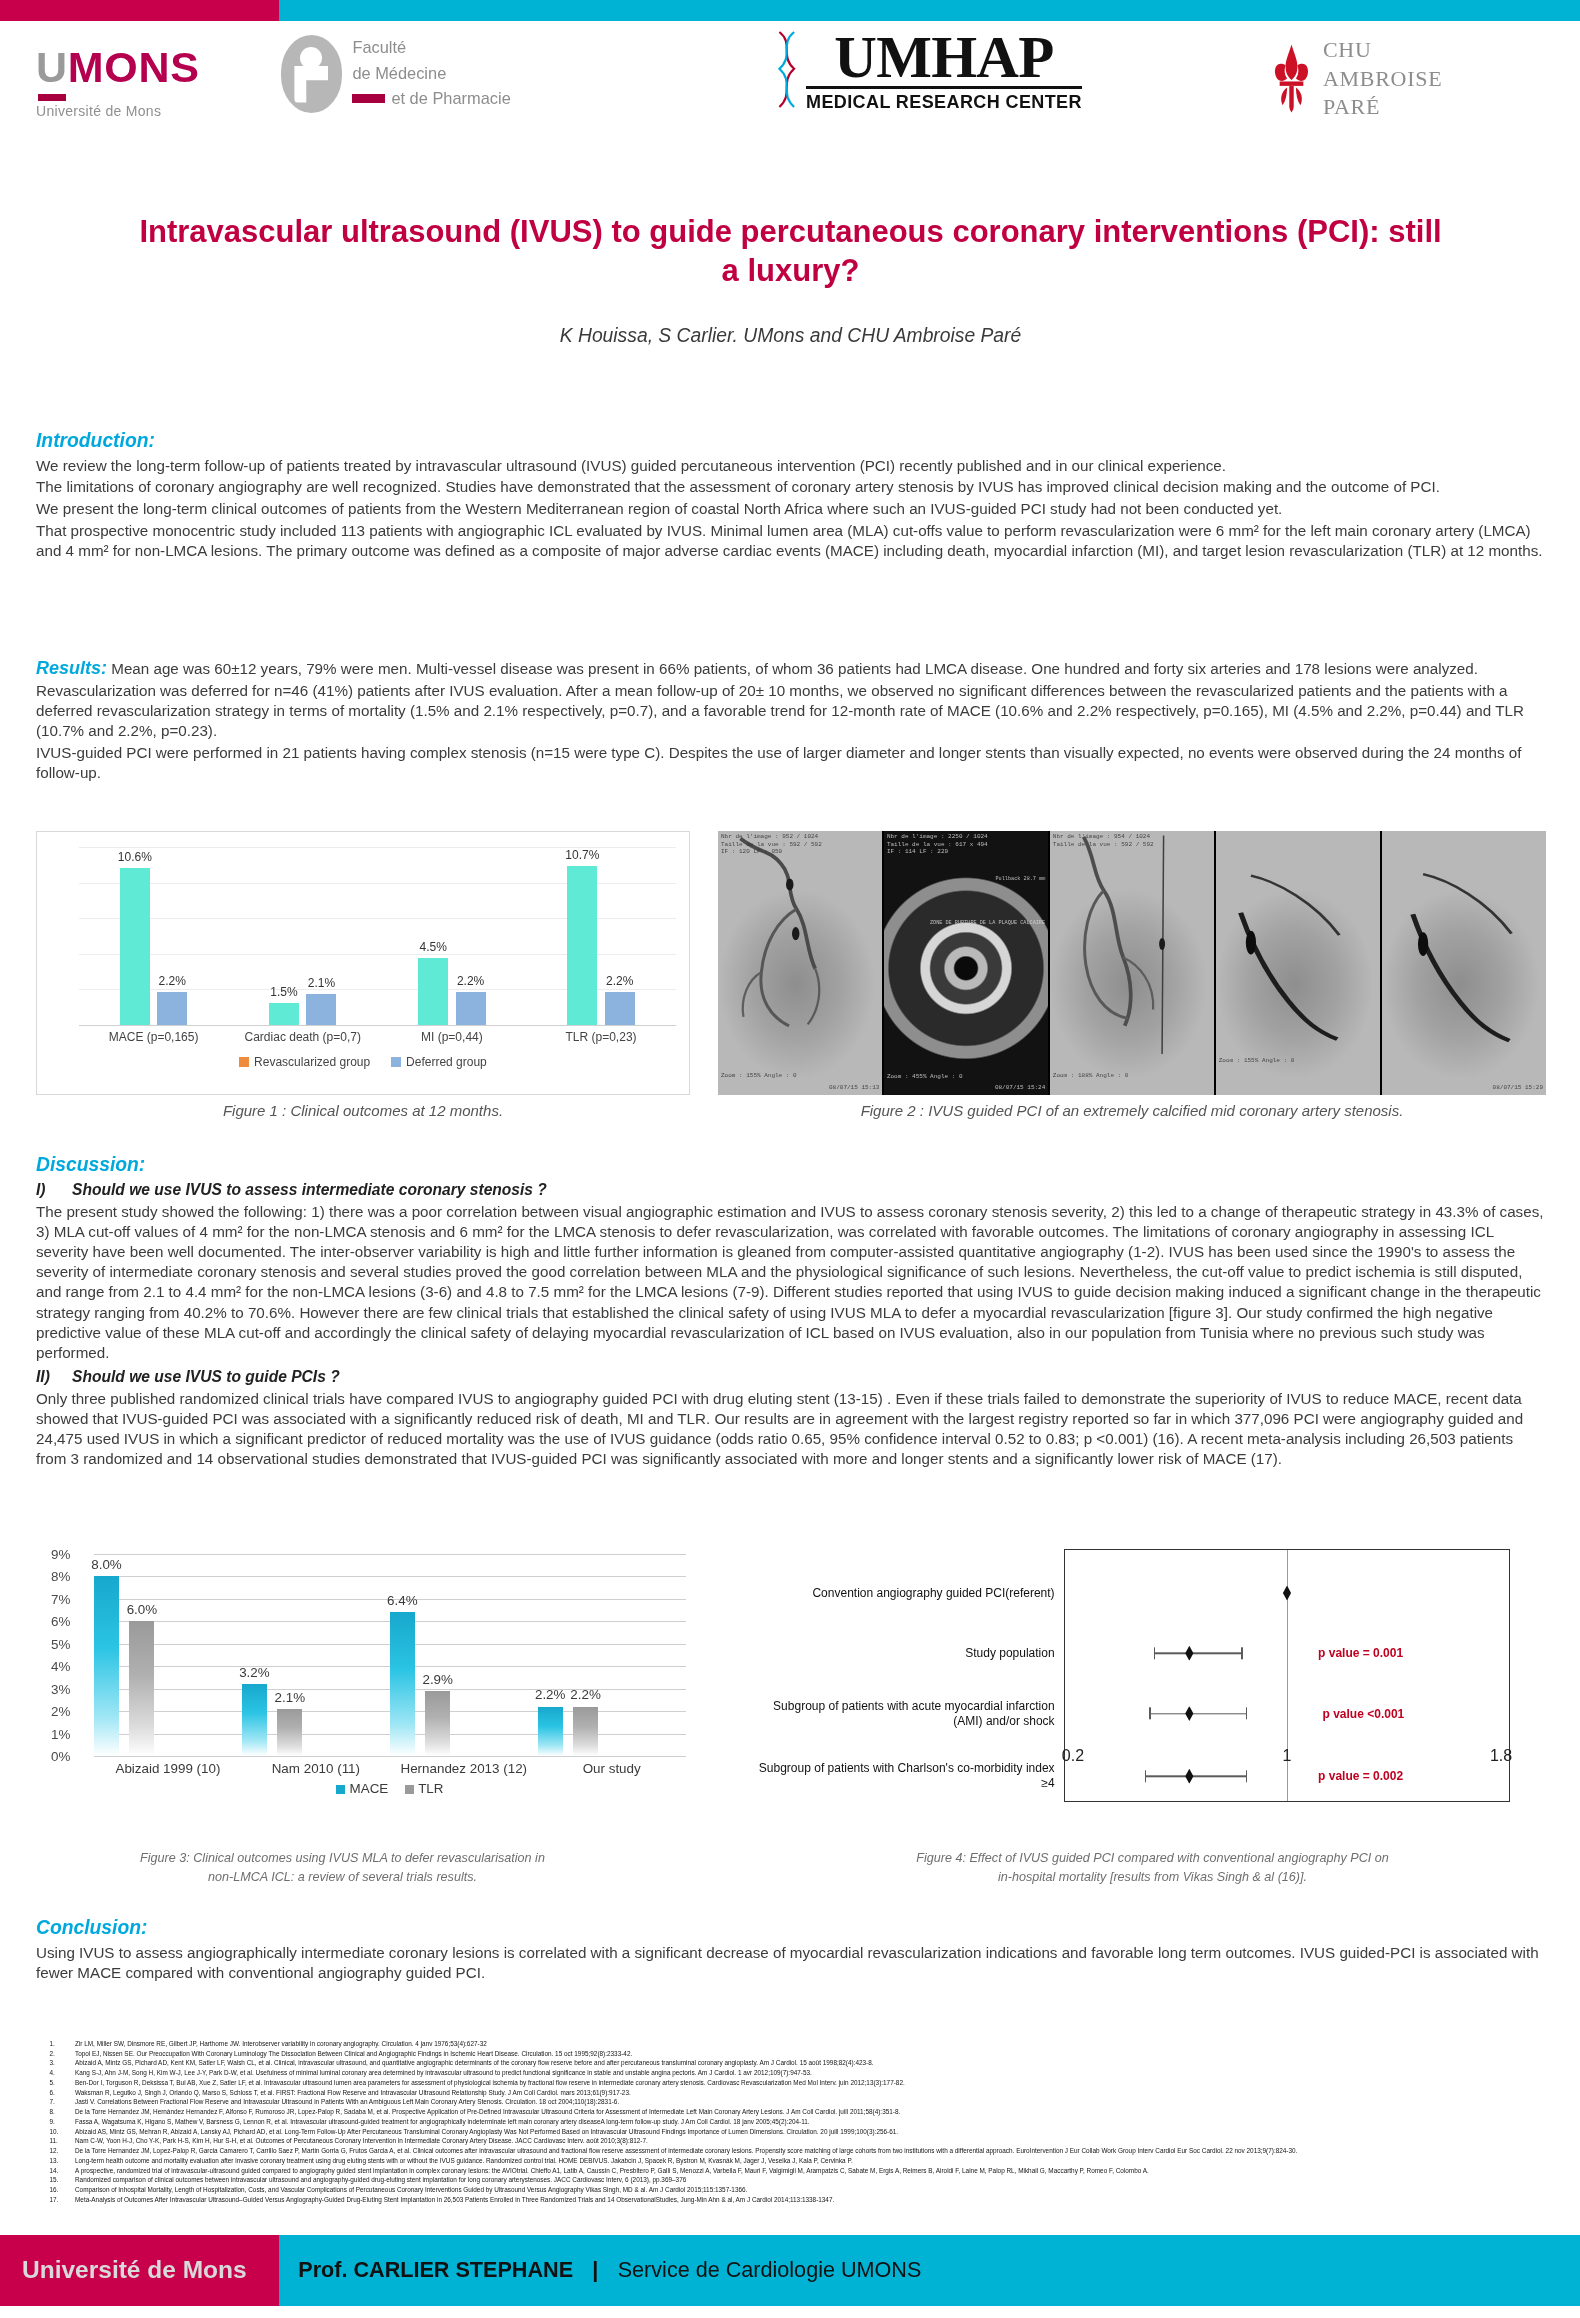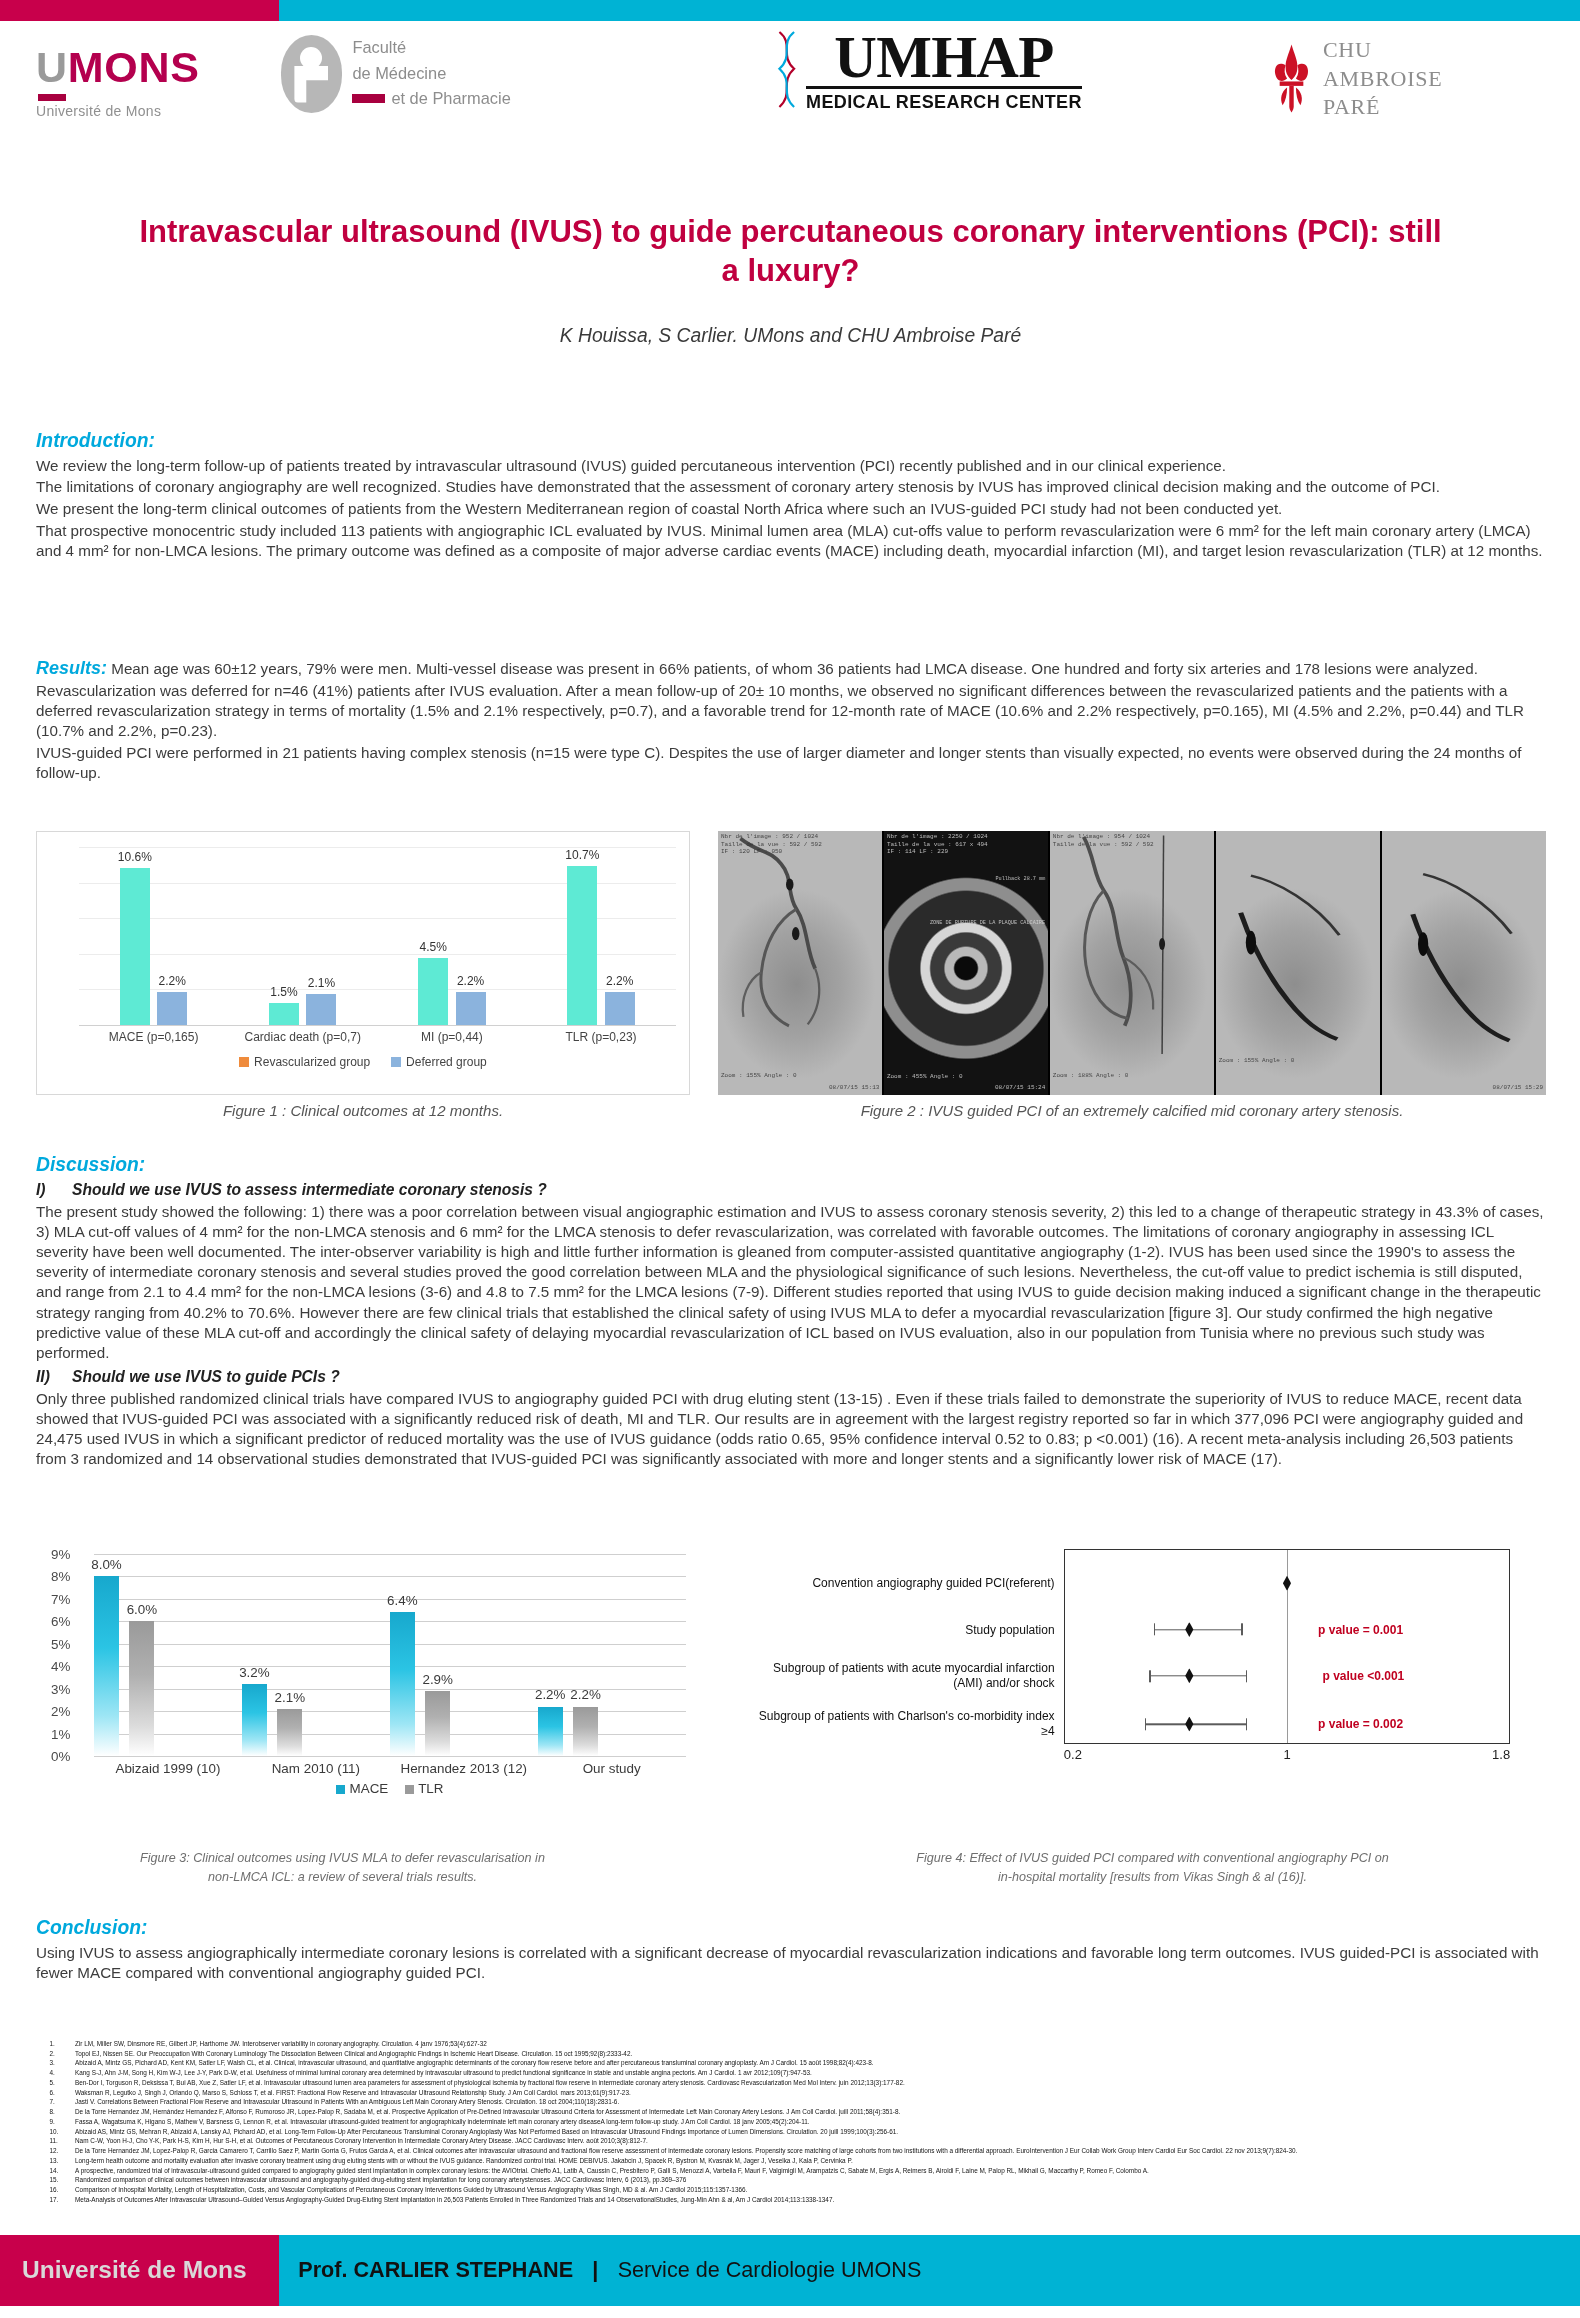"Convention angiography guided" .c4-box { height: 195px -> 253px }
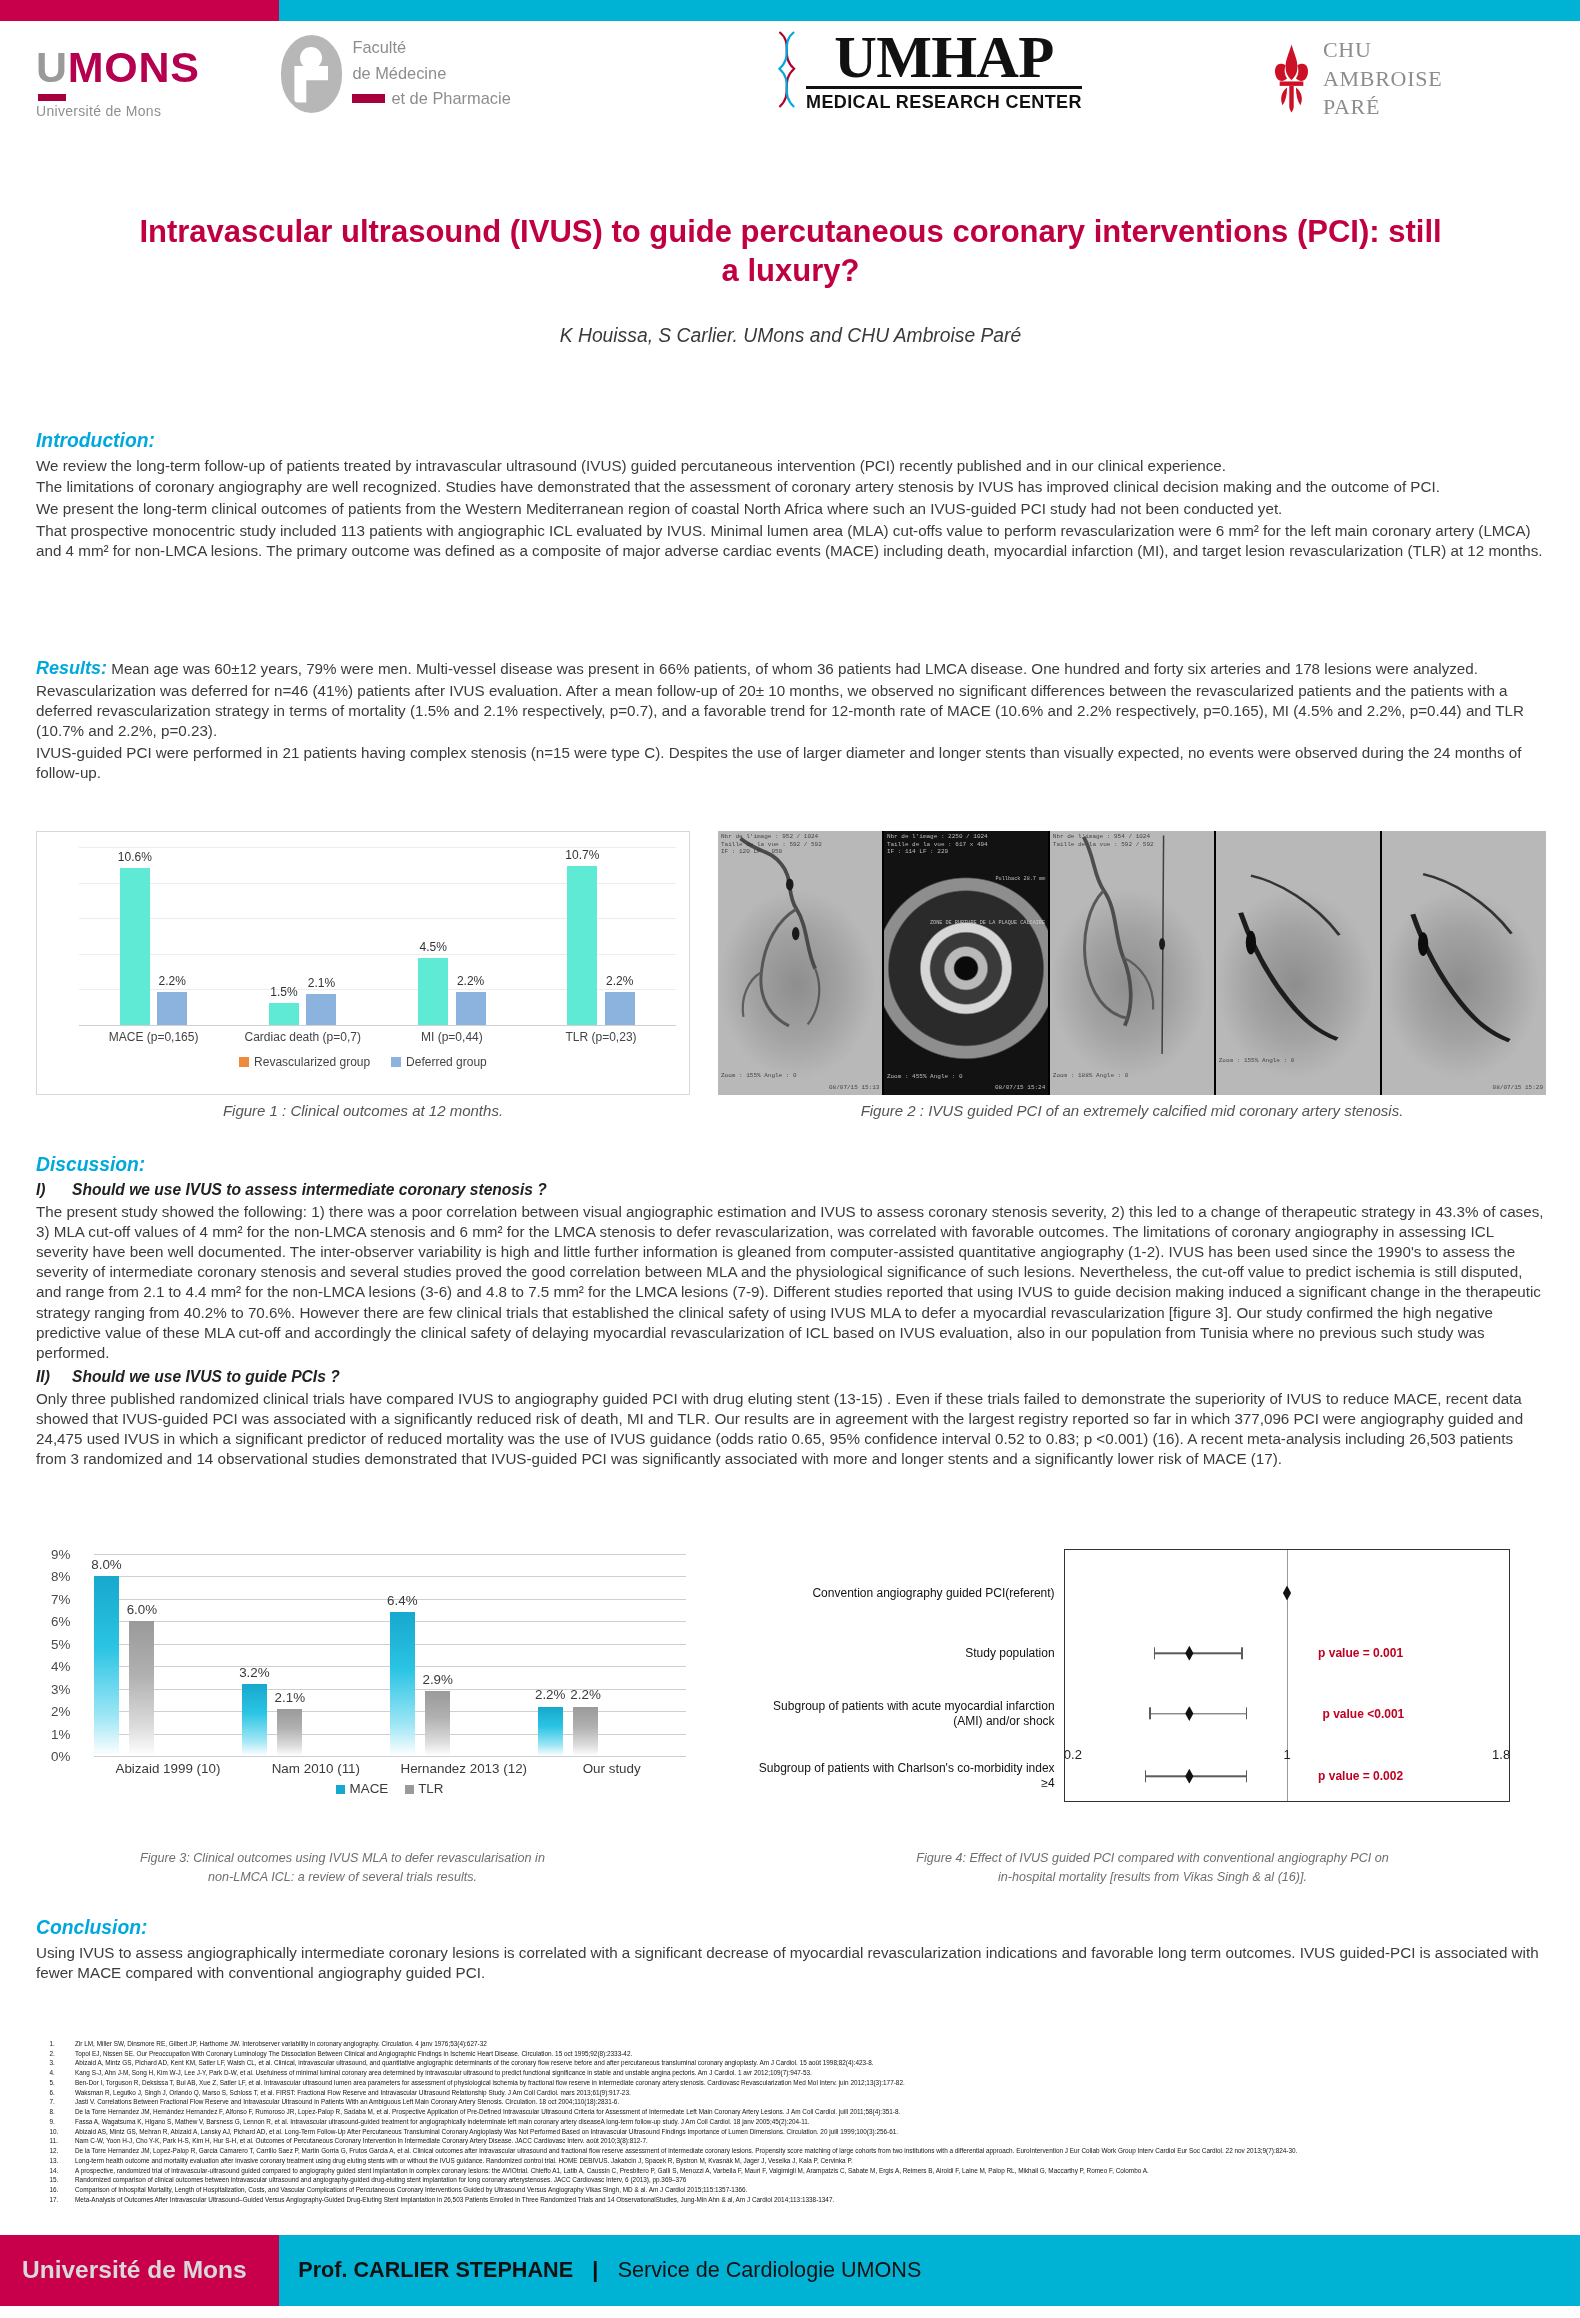"0.2" .c4-ticks span { font-size: 13px -> 16px }
